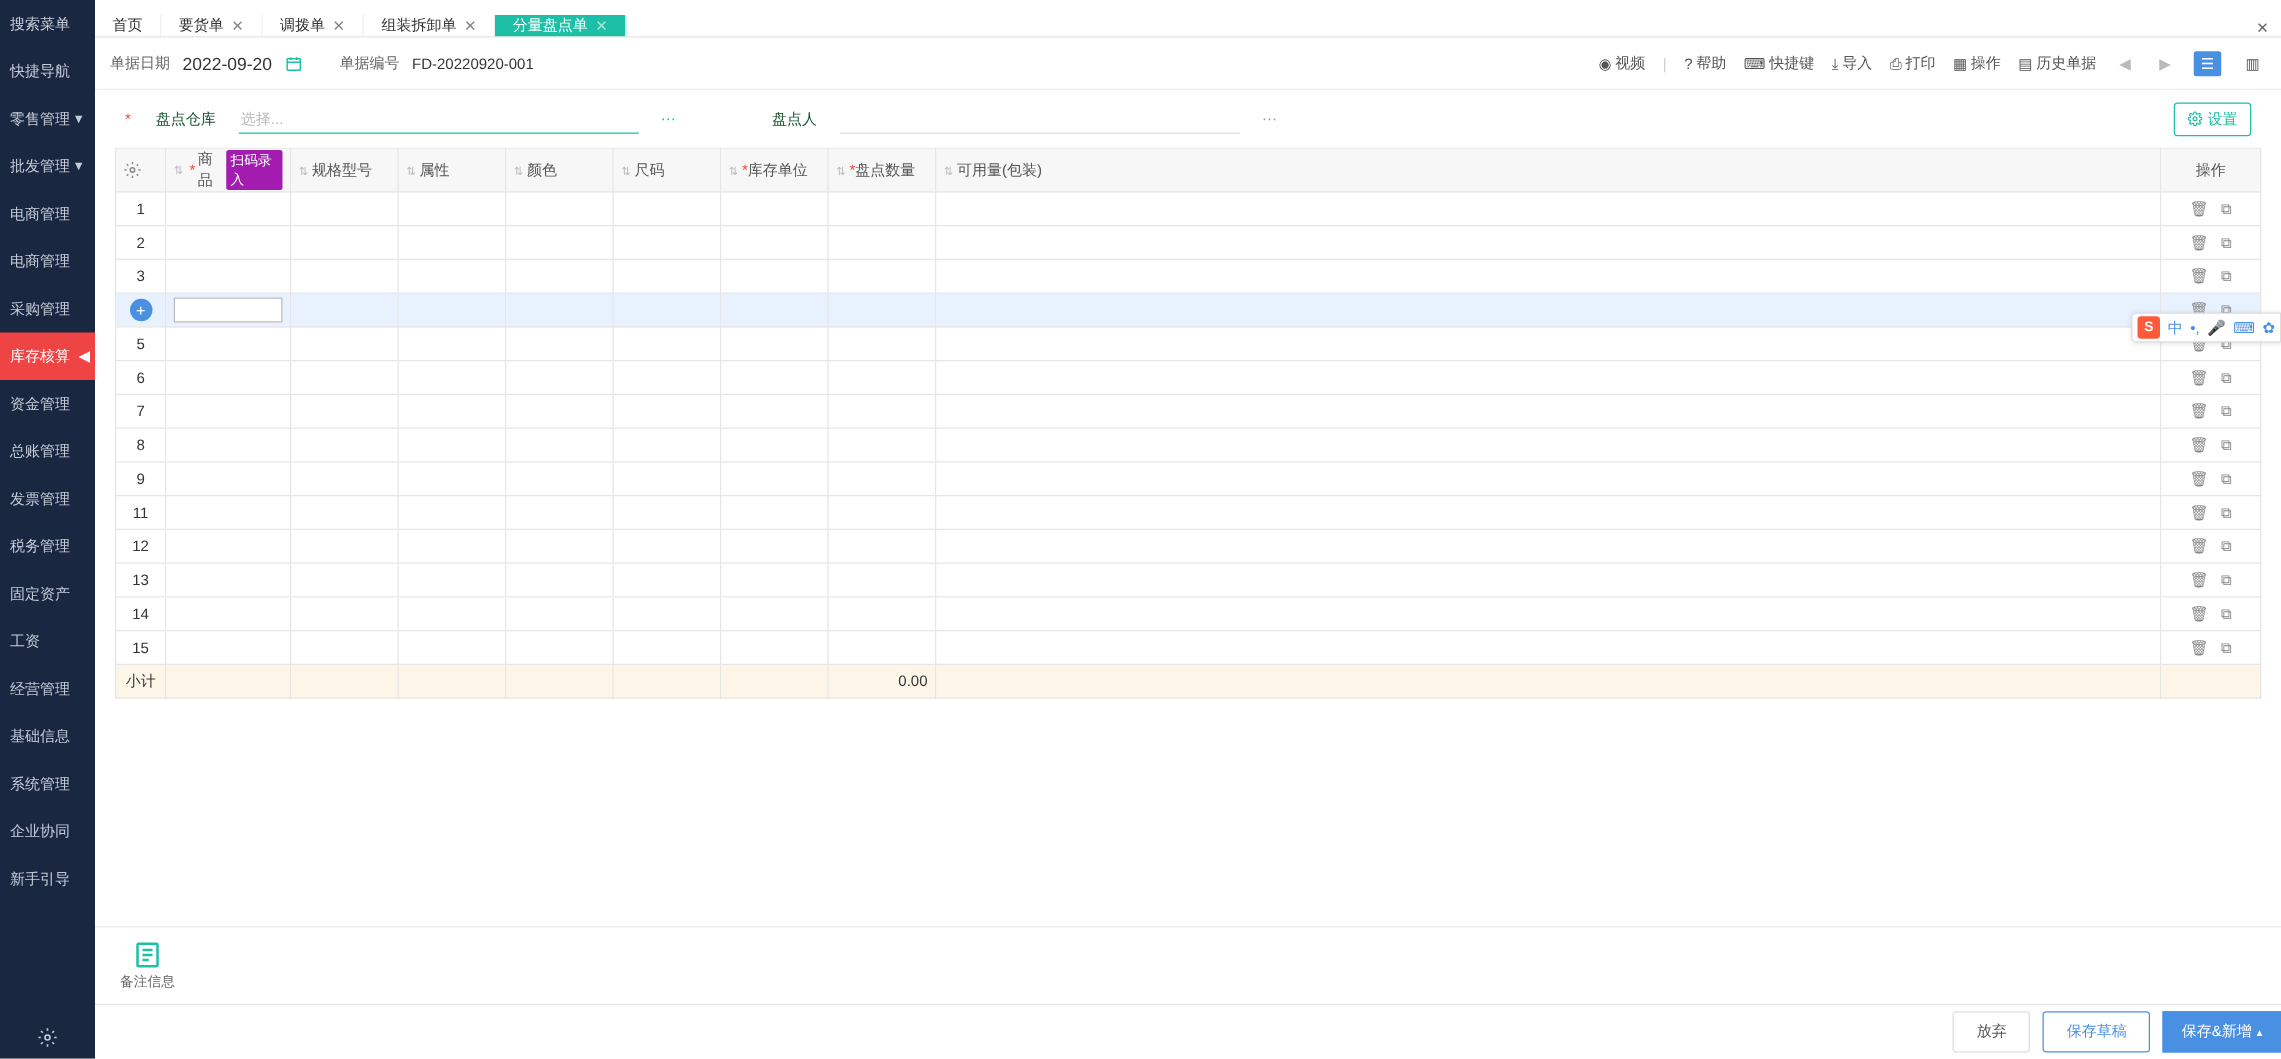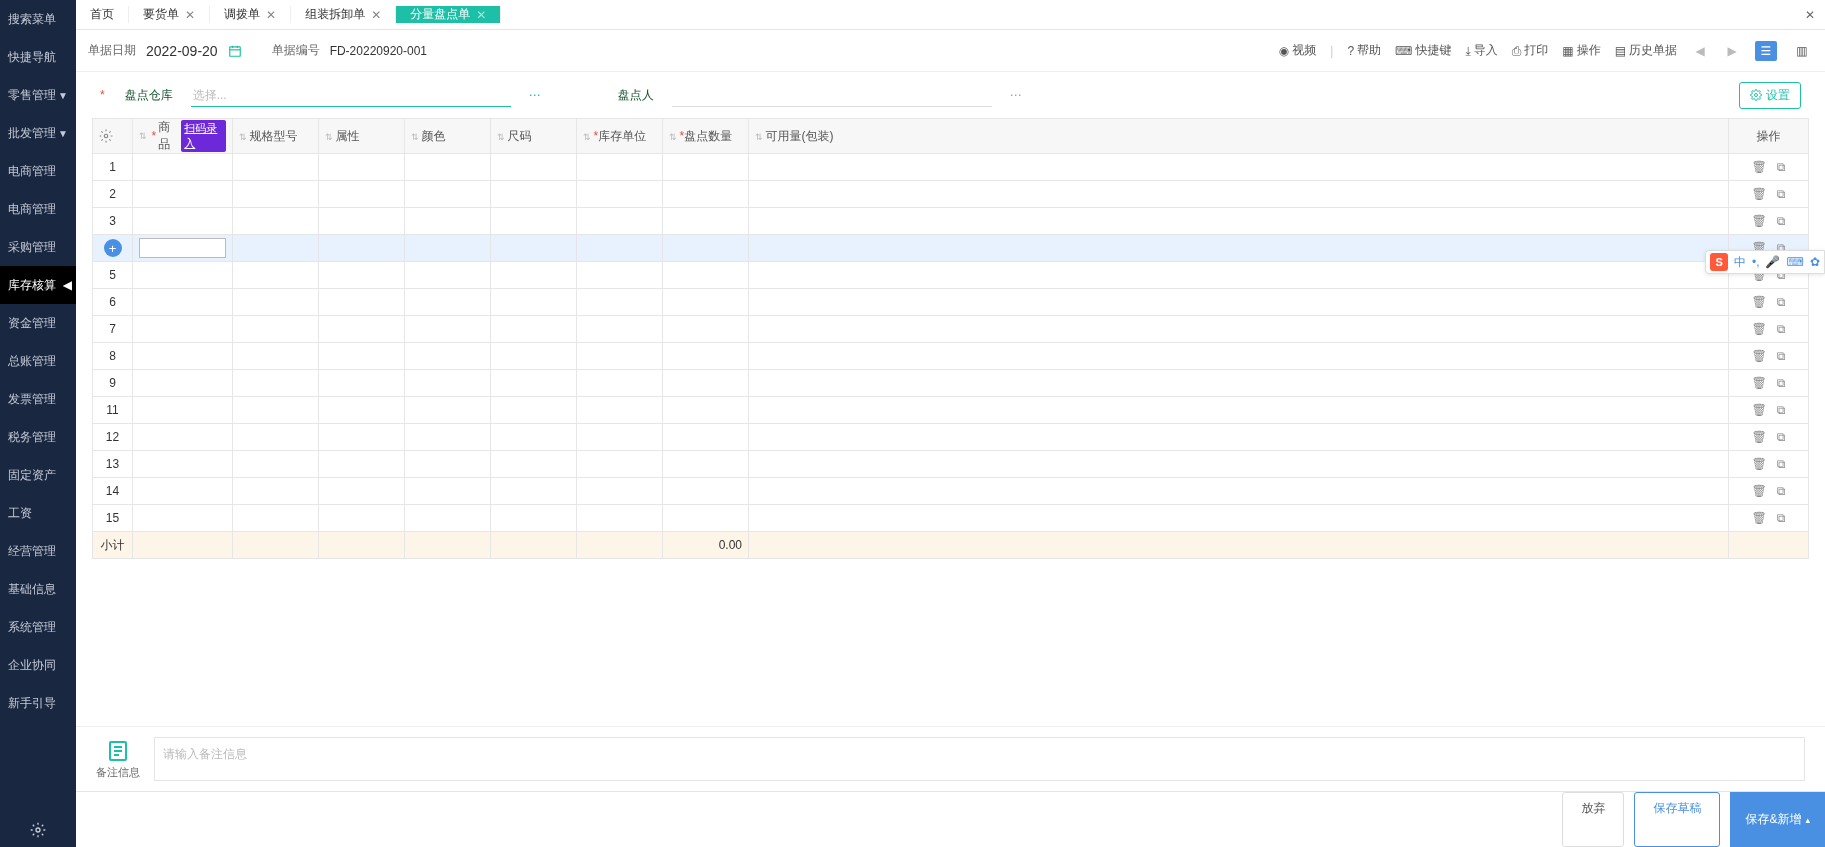"首页" .tabs { align-items: center -> flex-end }
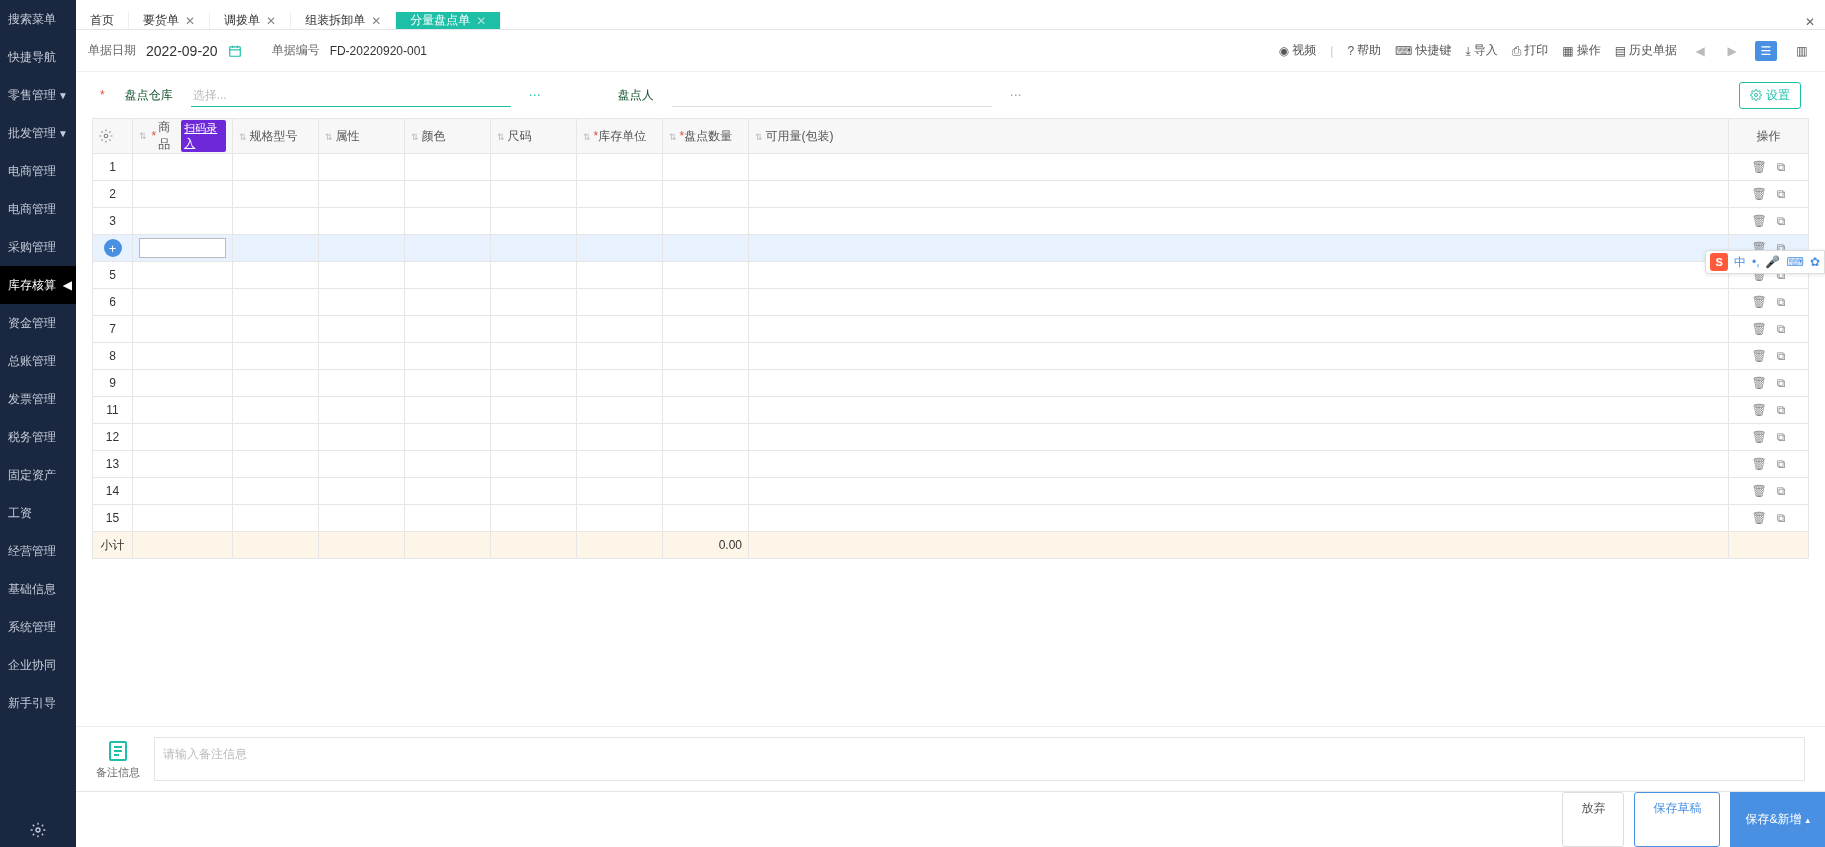"扫码录入" .scan-badge { background: #6d28d9 -> #a21caf; text-decoration: underline -> none }
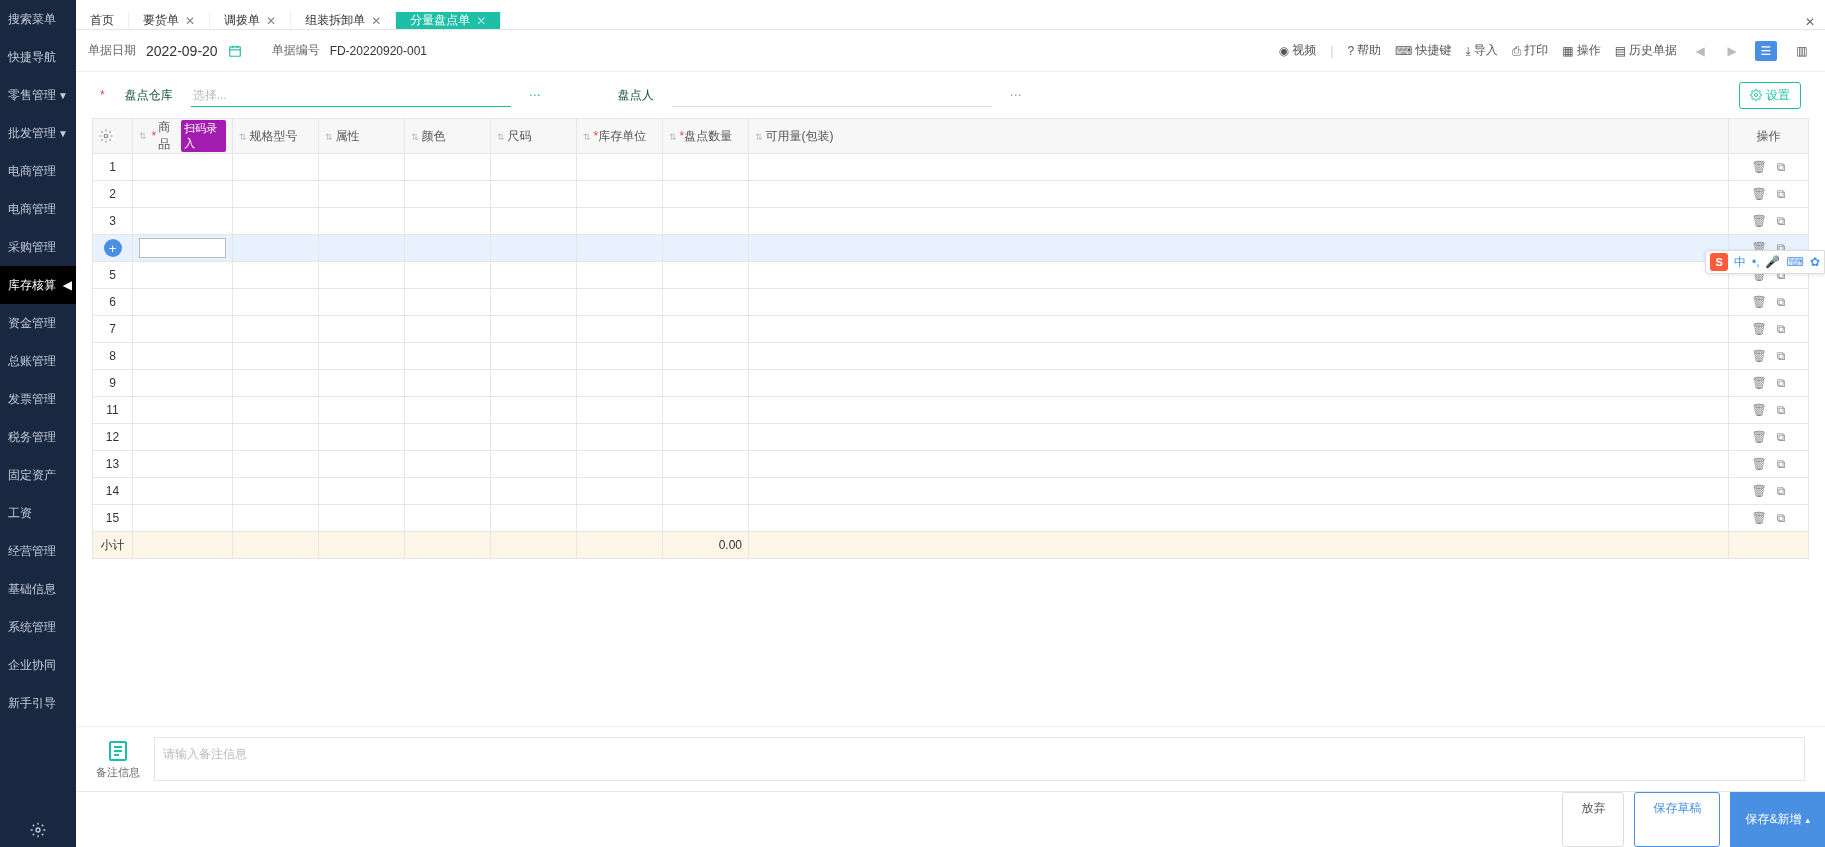"库存核算" .sidebar-item.active { background: #000000 -> #ef4444 }
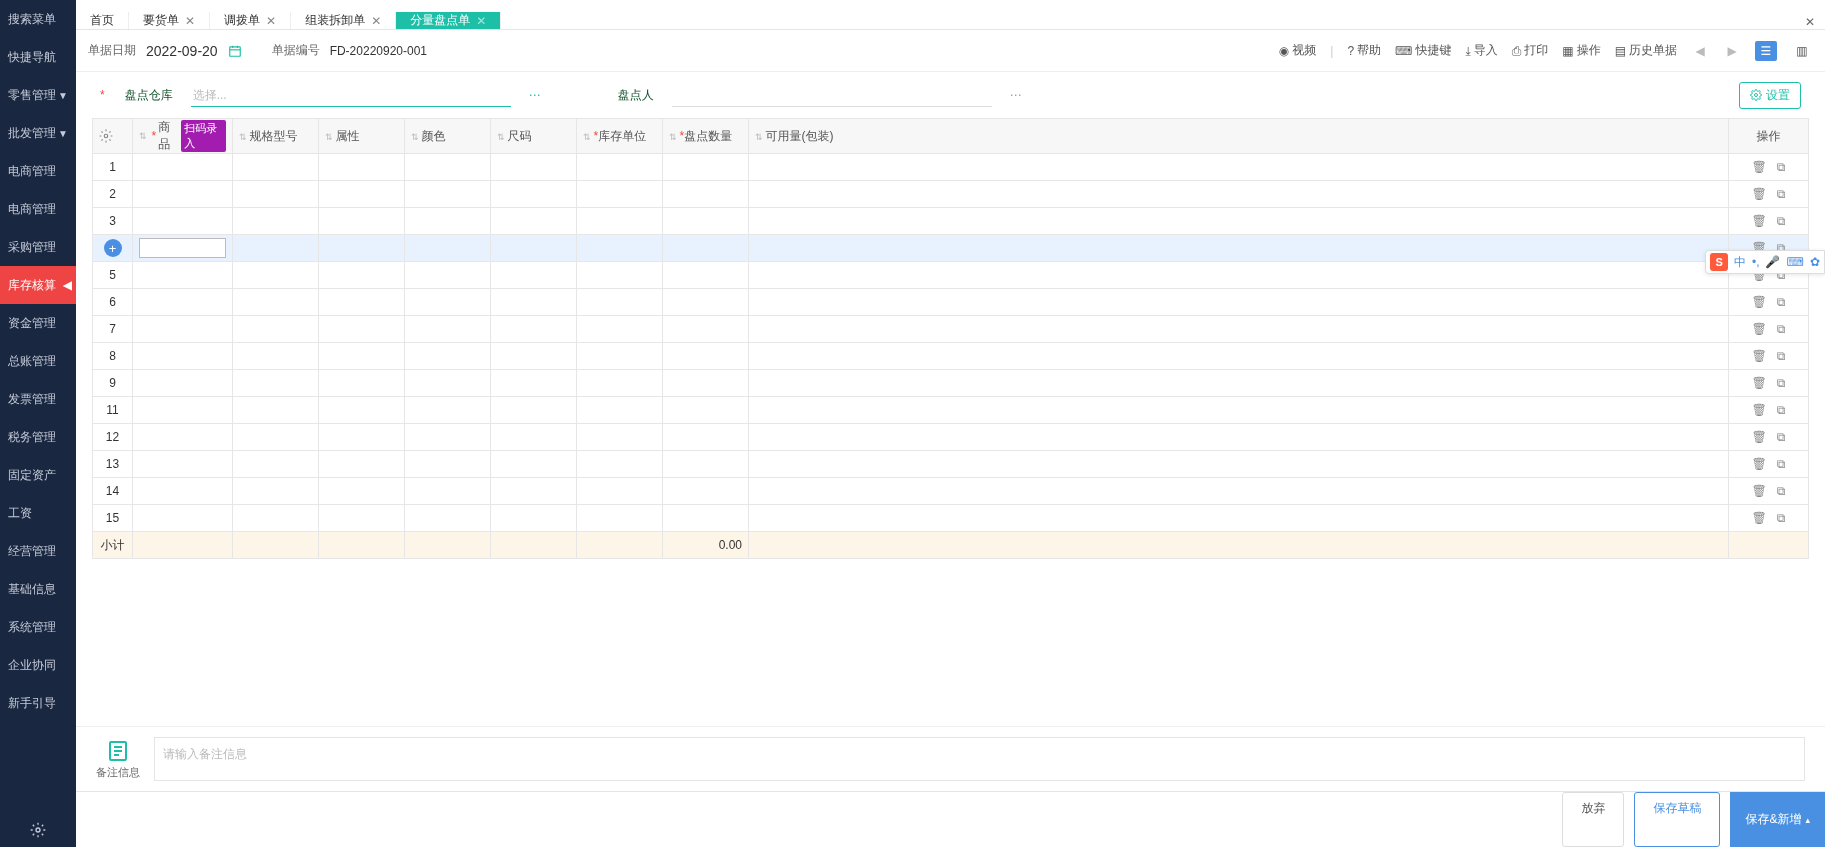"请输入备注信息" textarea { html: <textarea></textarea> -> none }
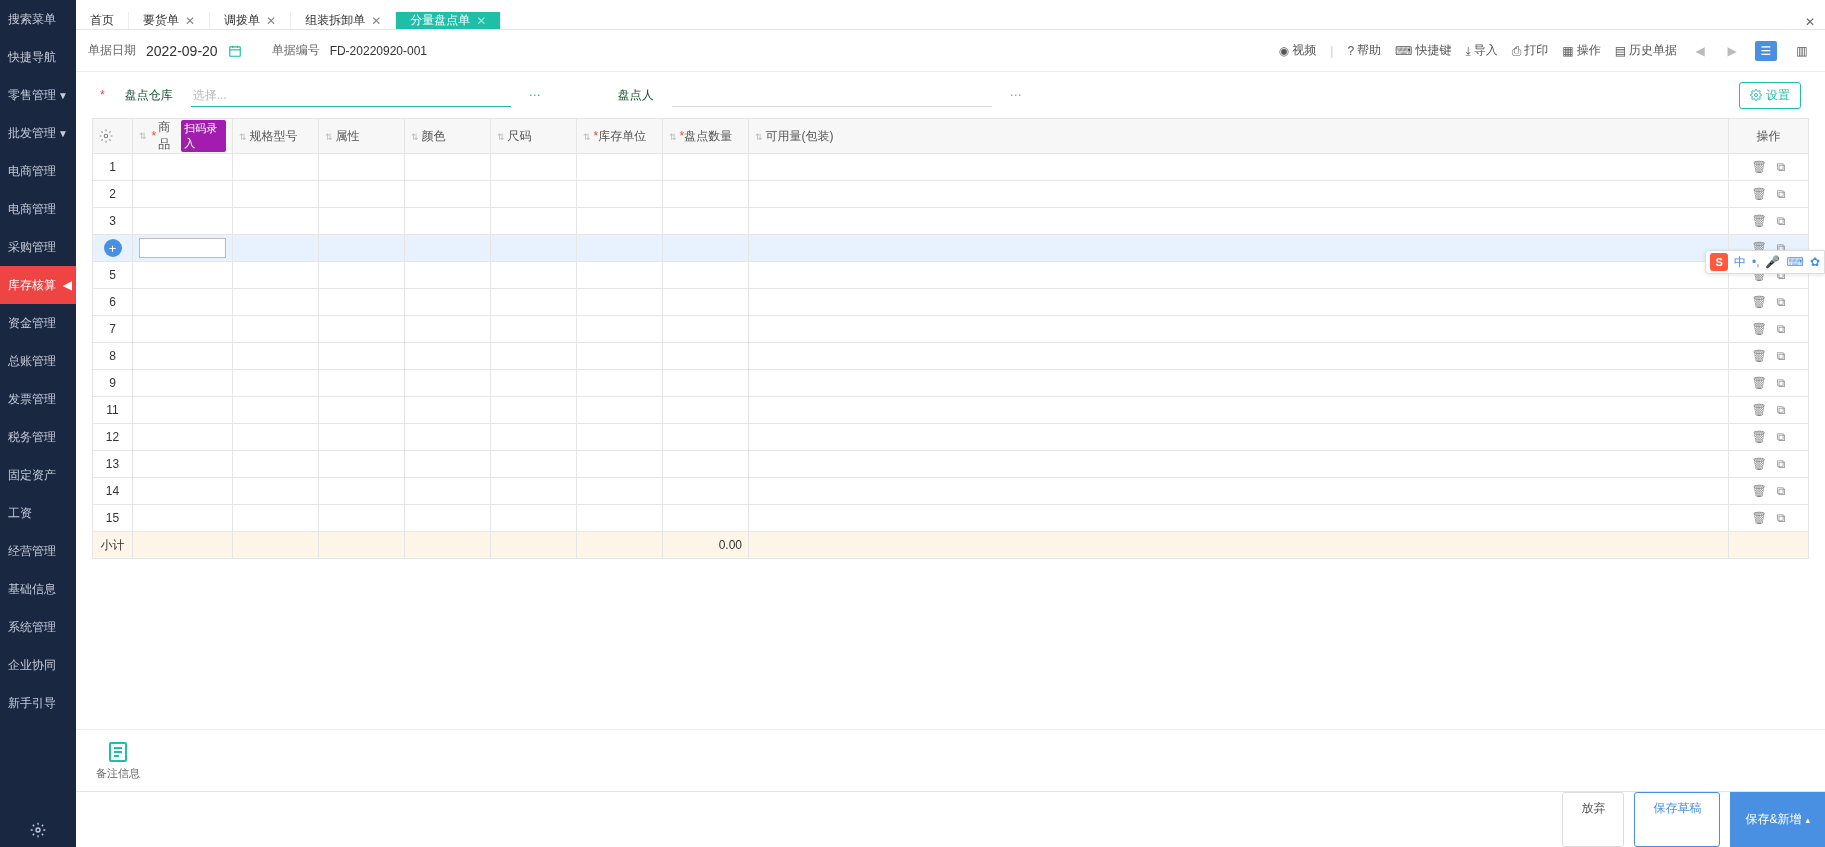"放弃" .footer { align-items: none -> center; height: 56px -> 44px }
